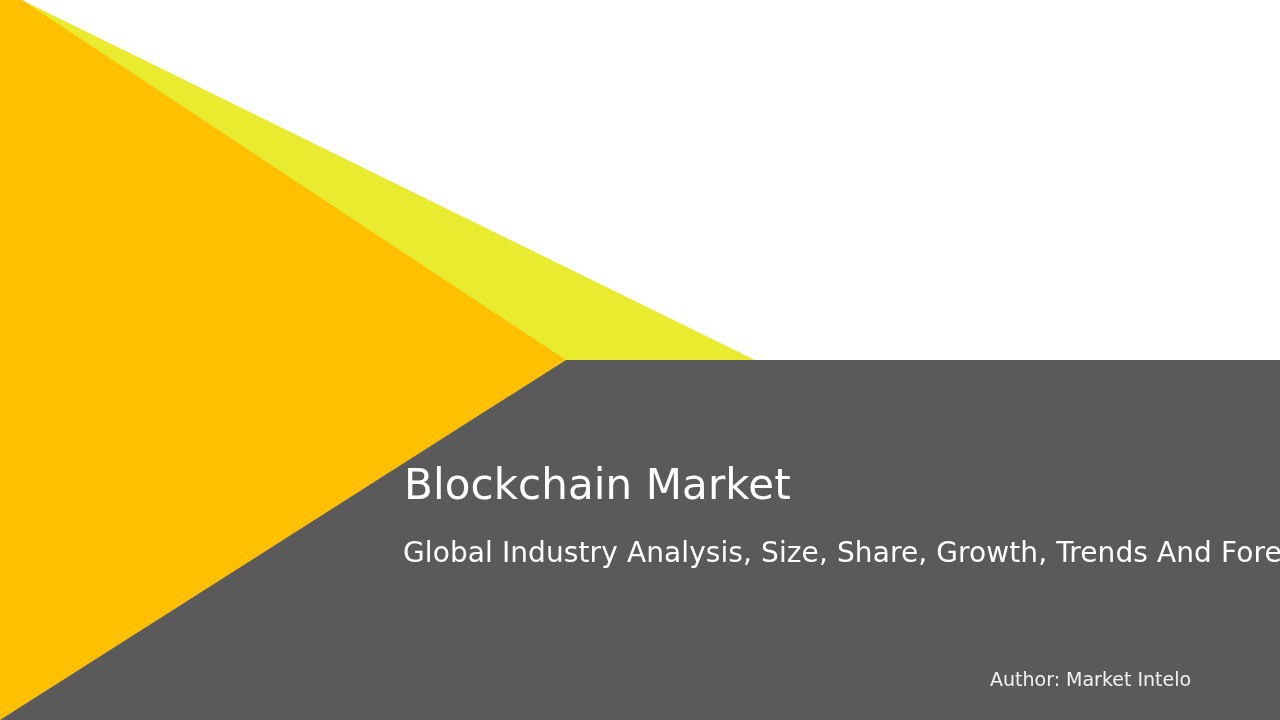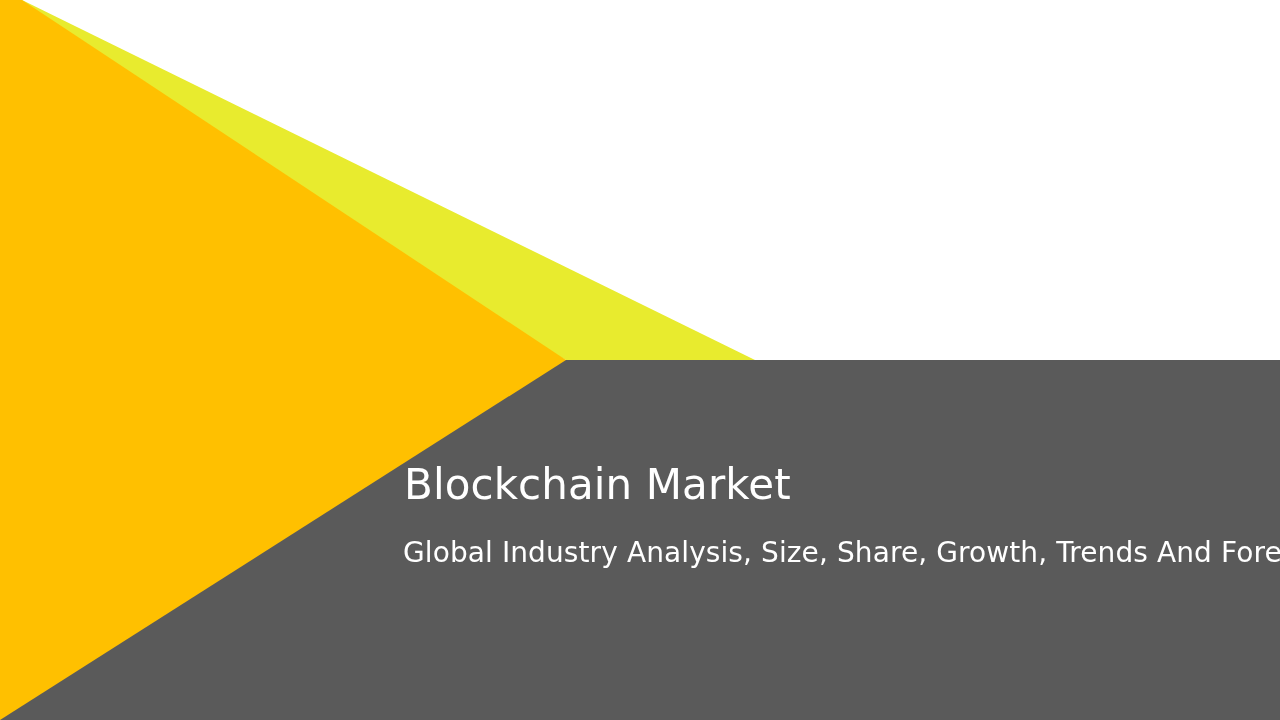"Author: Market Intelo" p { html: none -> <p>Author: Market Intelo</p> }
